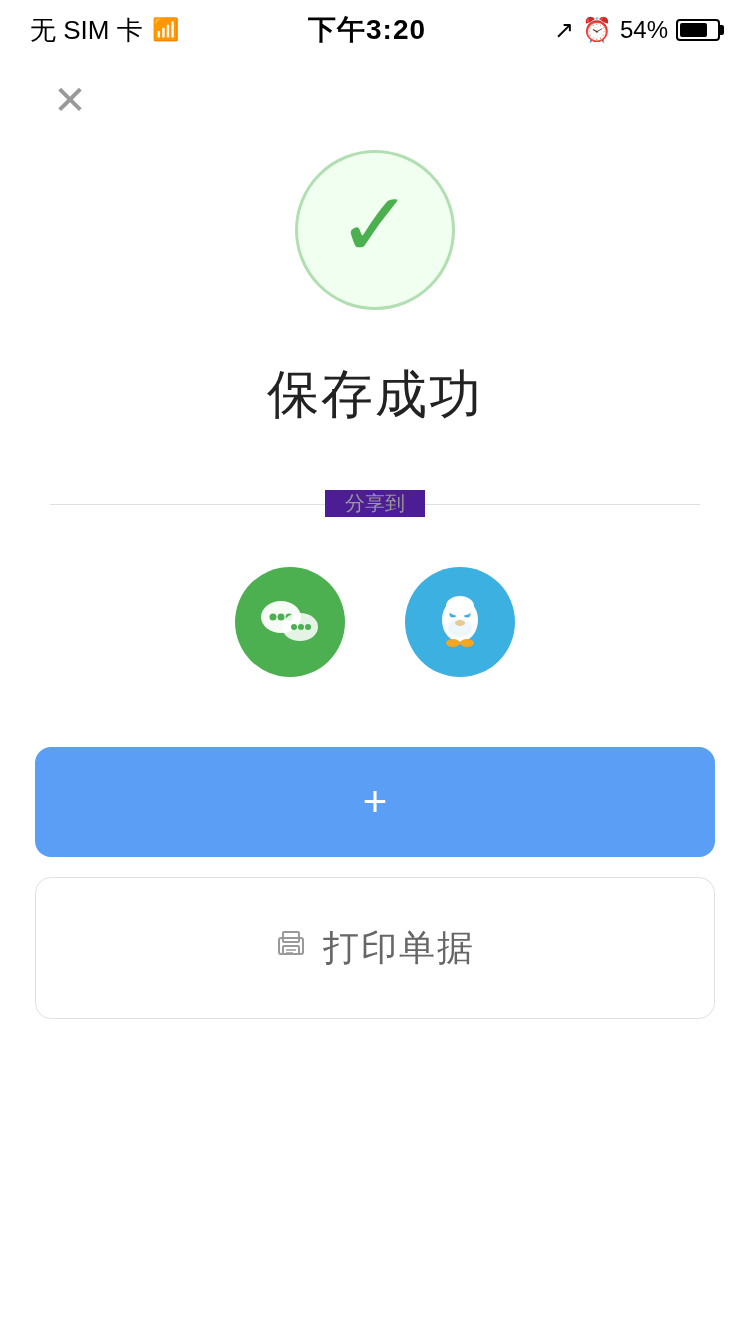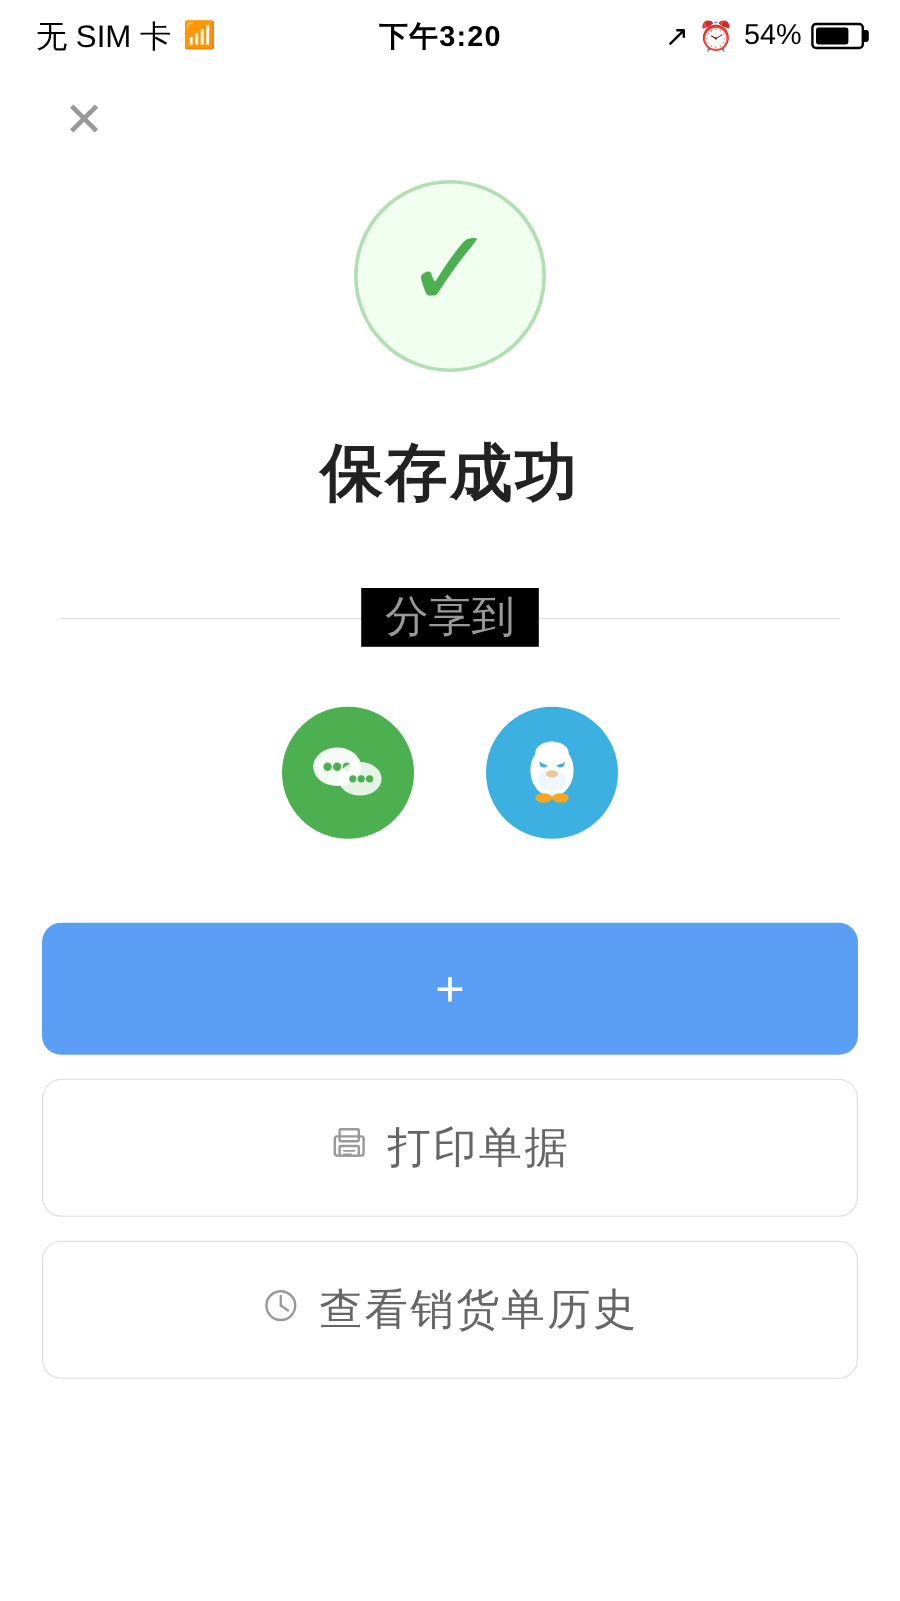"下午3:20" .status-center { font-size: 24px -> 28px }
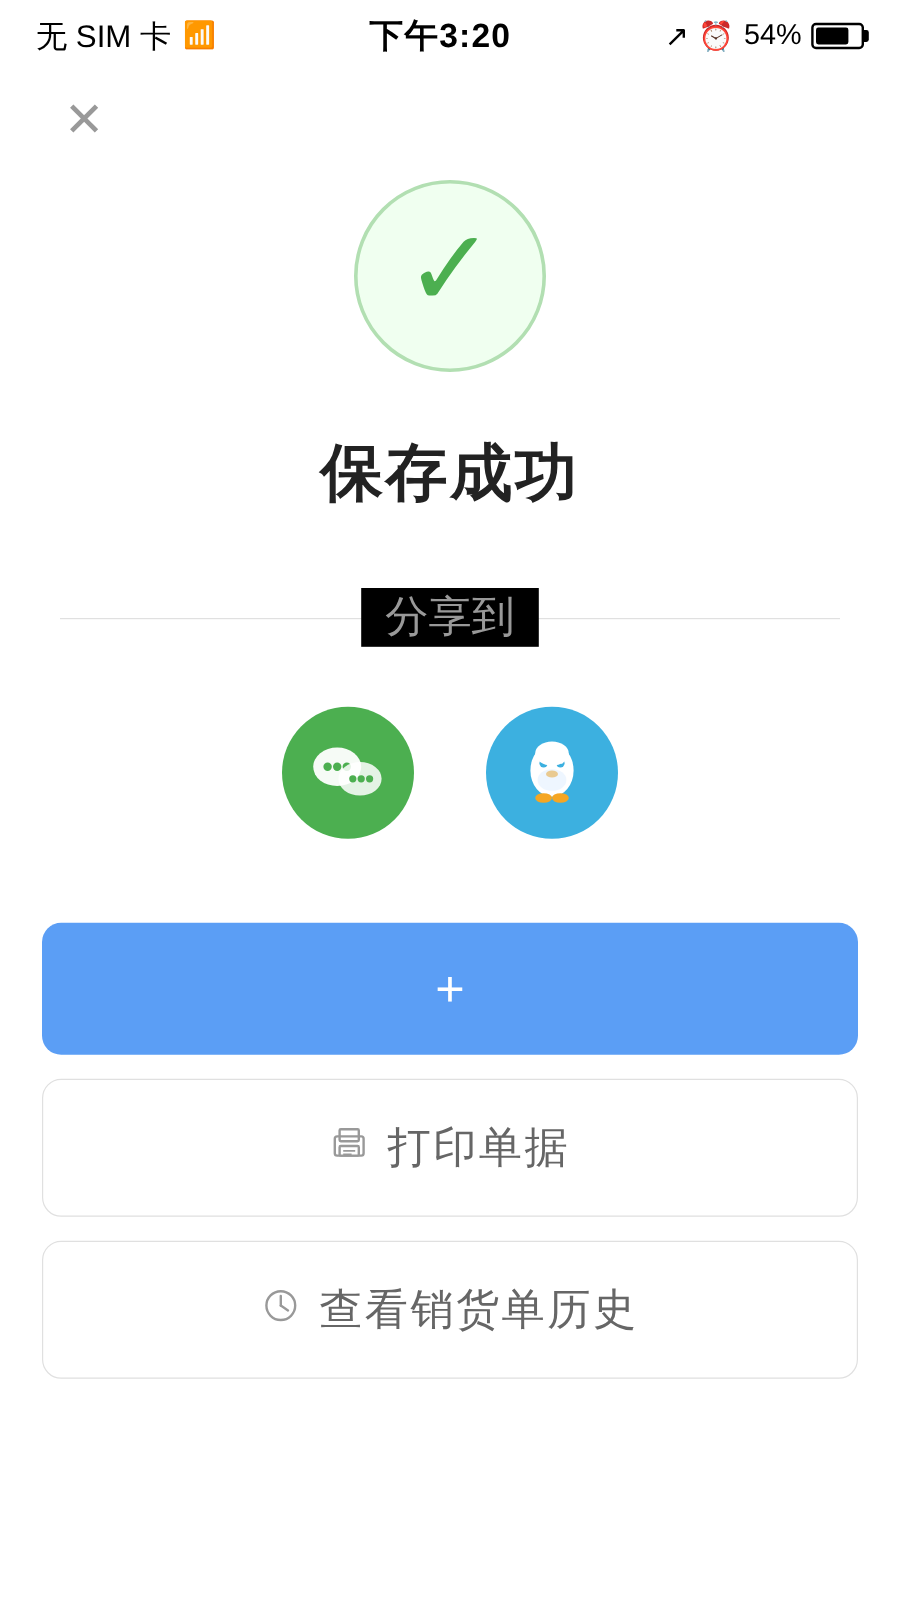"保存成功" .success-title { font-weight: 700 -> 400 }
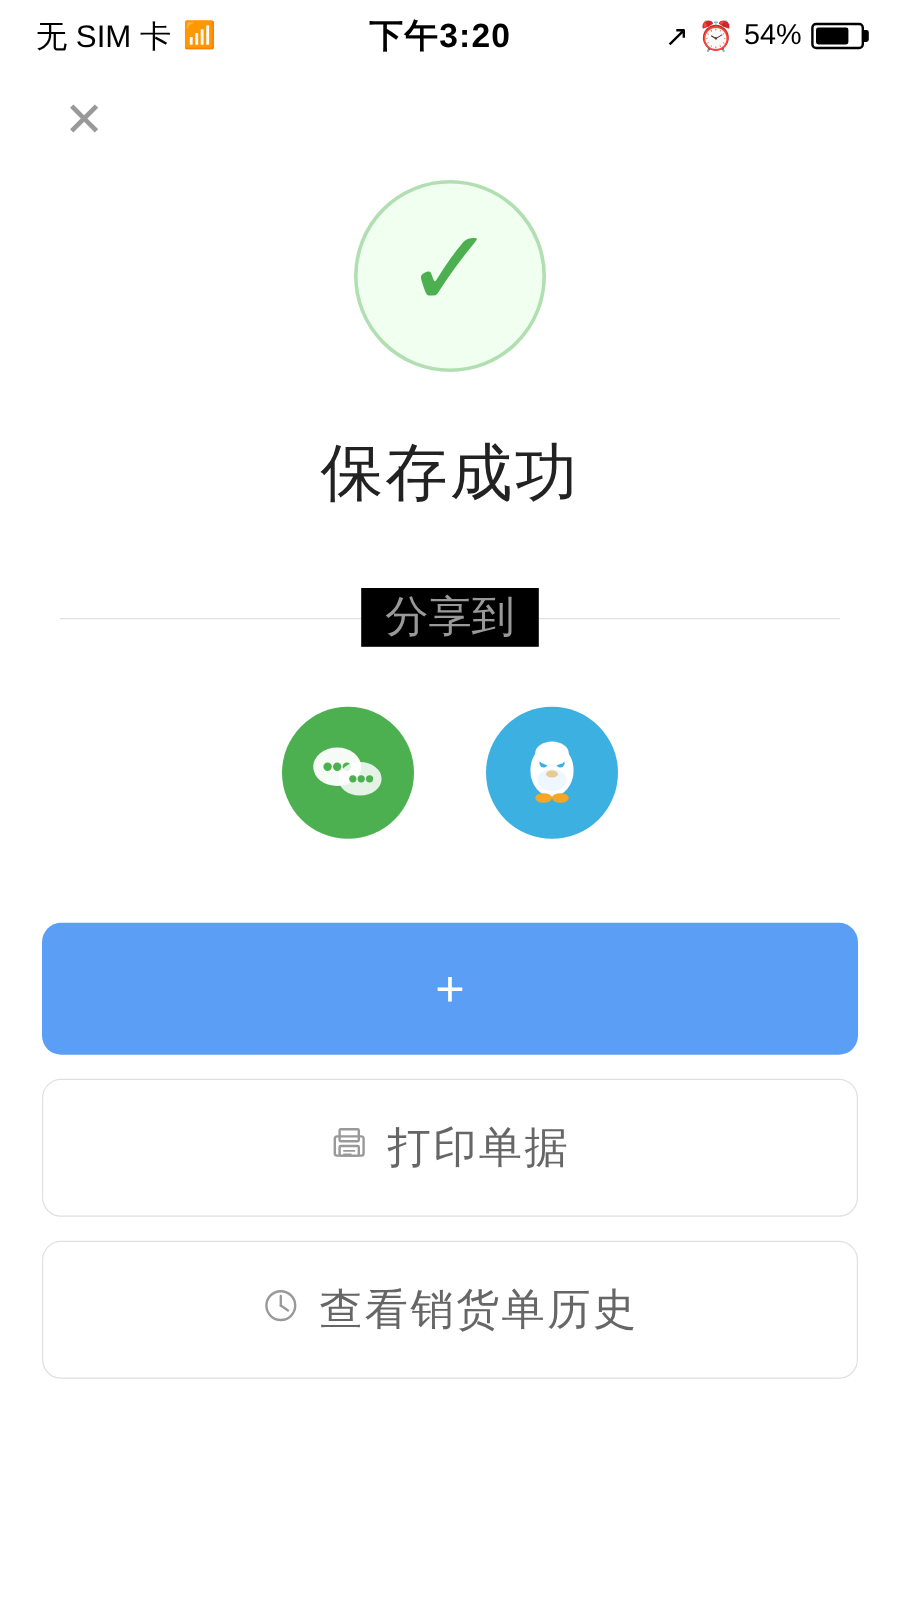"分享到" .share-label { background: #000000 -> #4c1d95; font-size: 36px -> 20px }
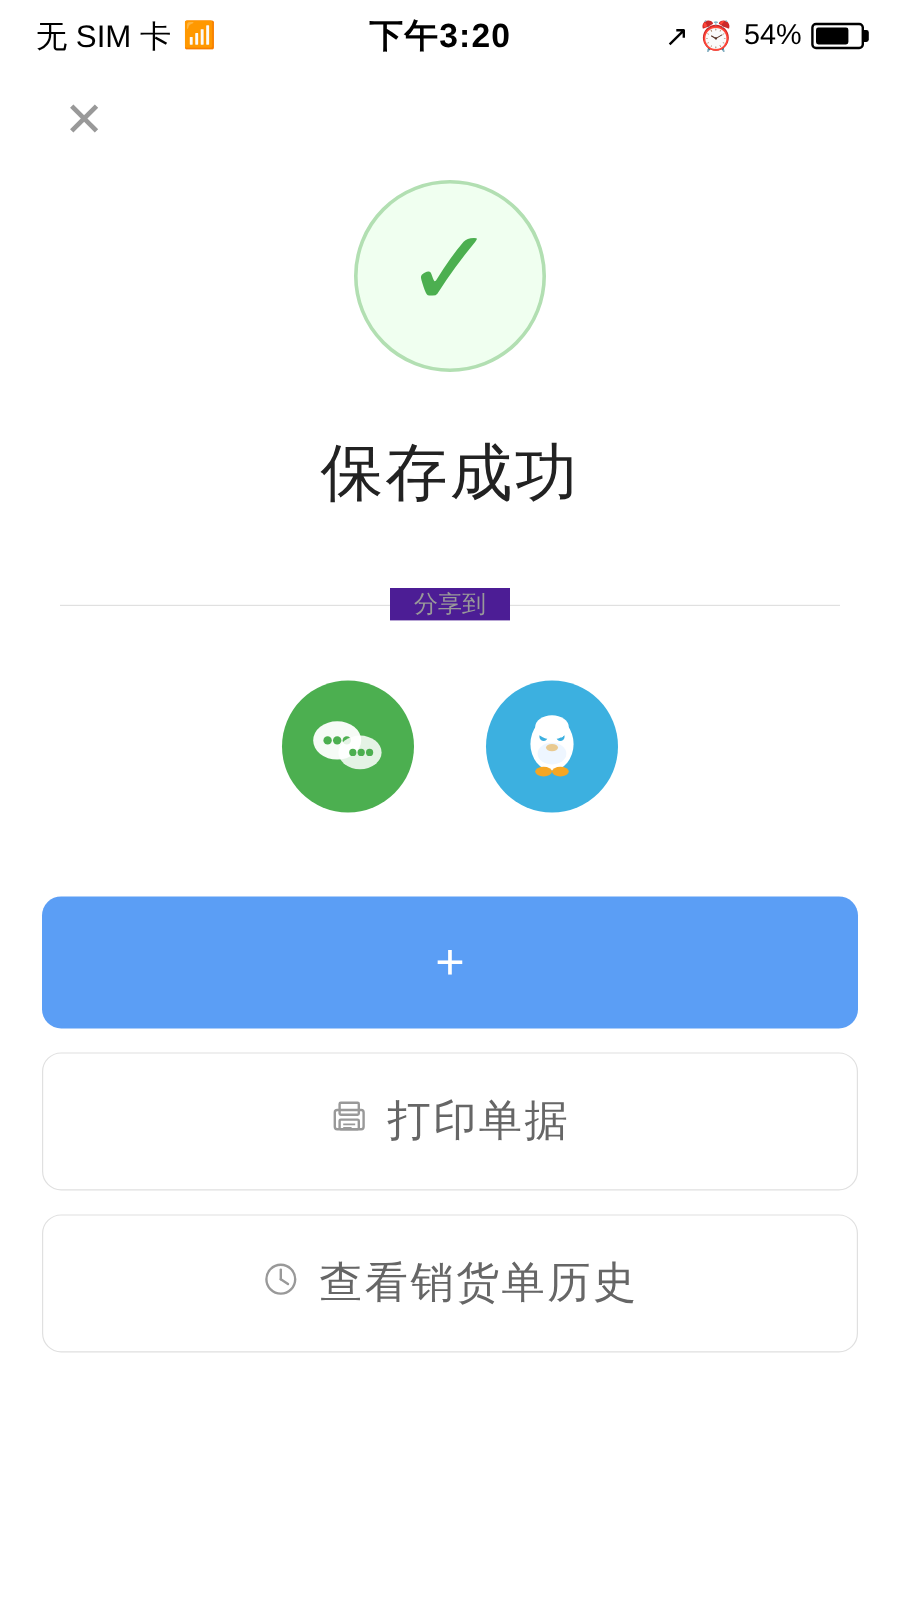"打印单据" .btn-secondary { height: 115px -> 142px }
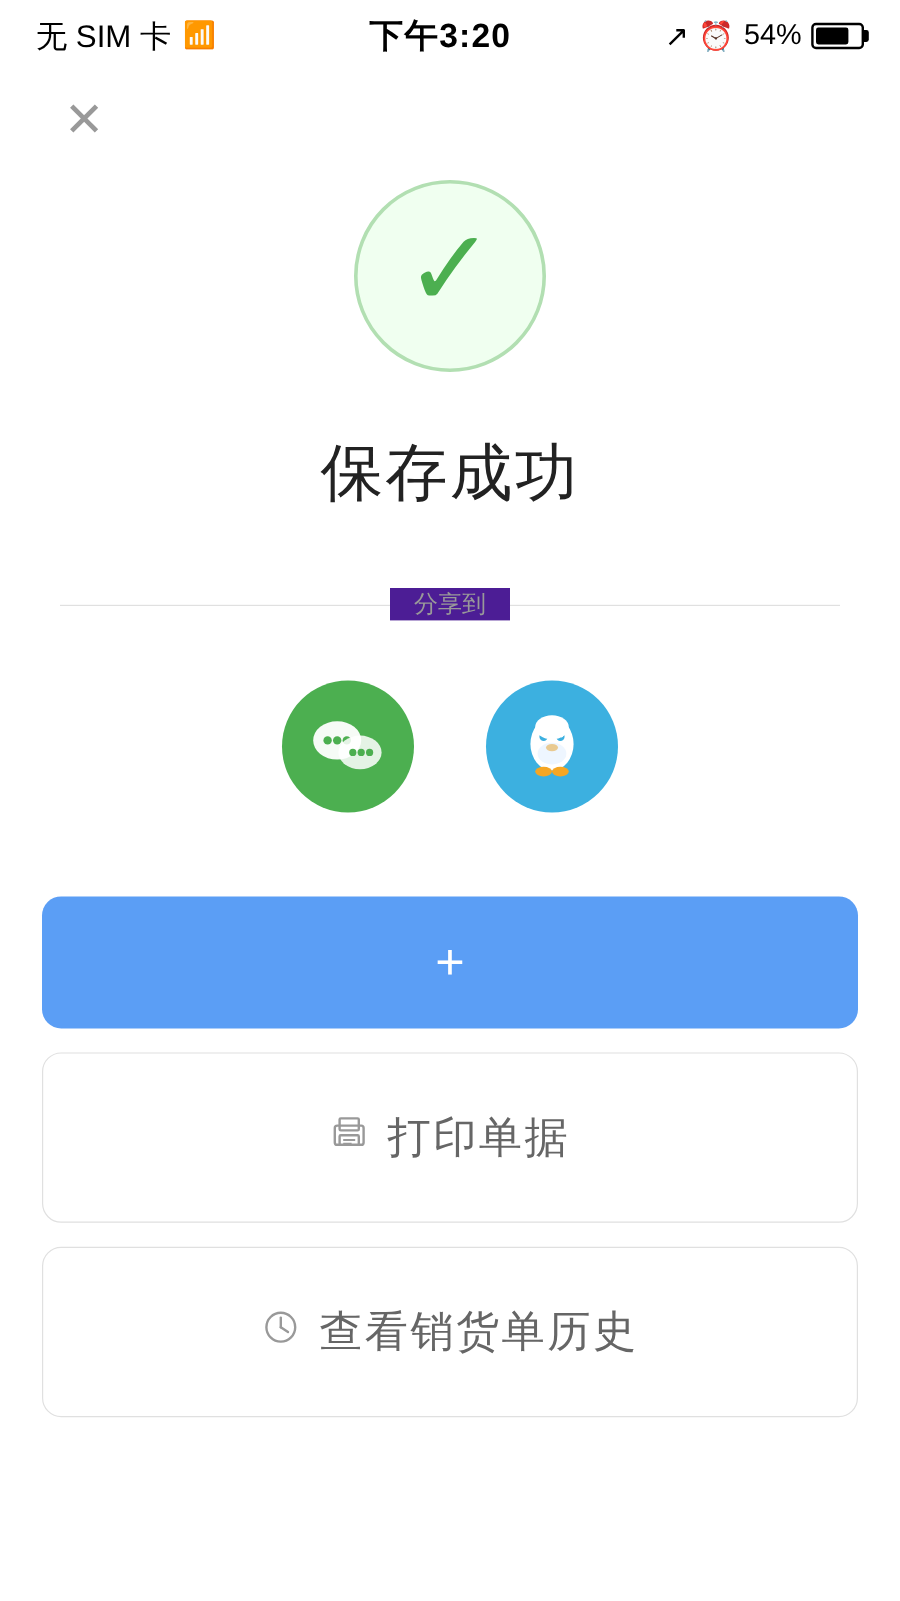"查看销货单历史" button.btn-secondary { html: <button> <span> <svg> <circle></circle> <line></line> <line></line> </svg> </span> <span>查看销货单历史</span> </button> -> none }
